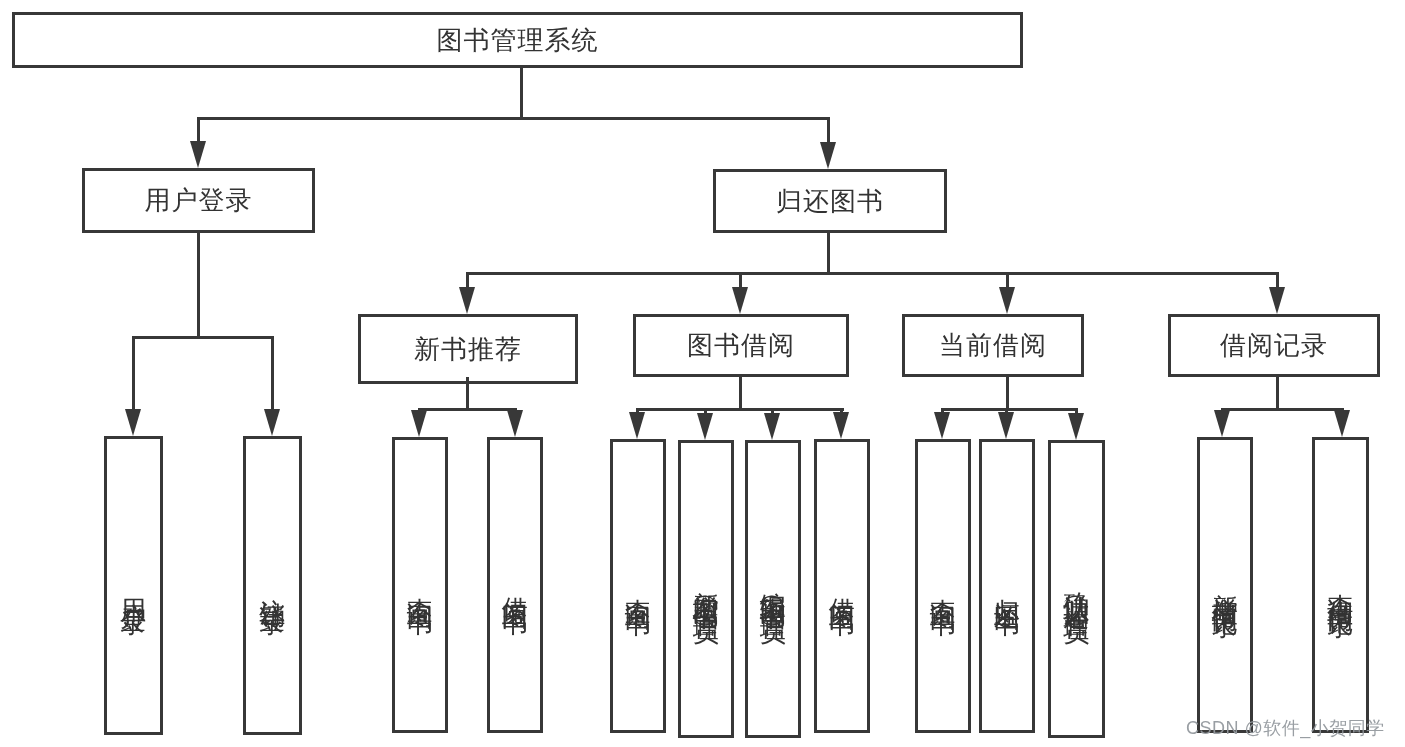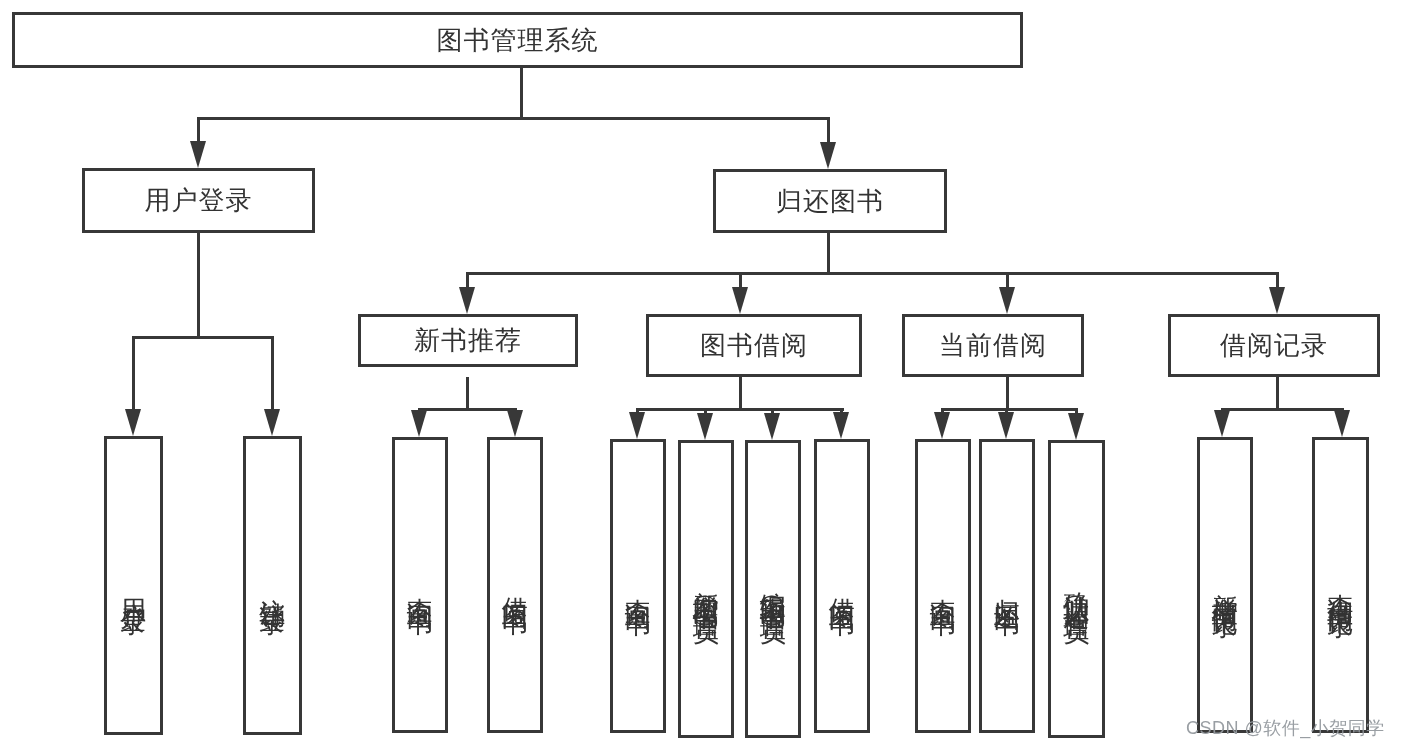"新书推荐" div.hbox { height: 53px -> 70px }
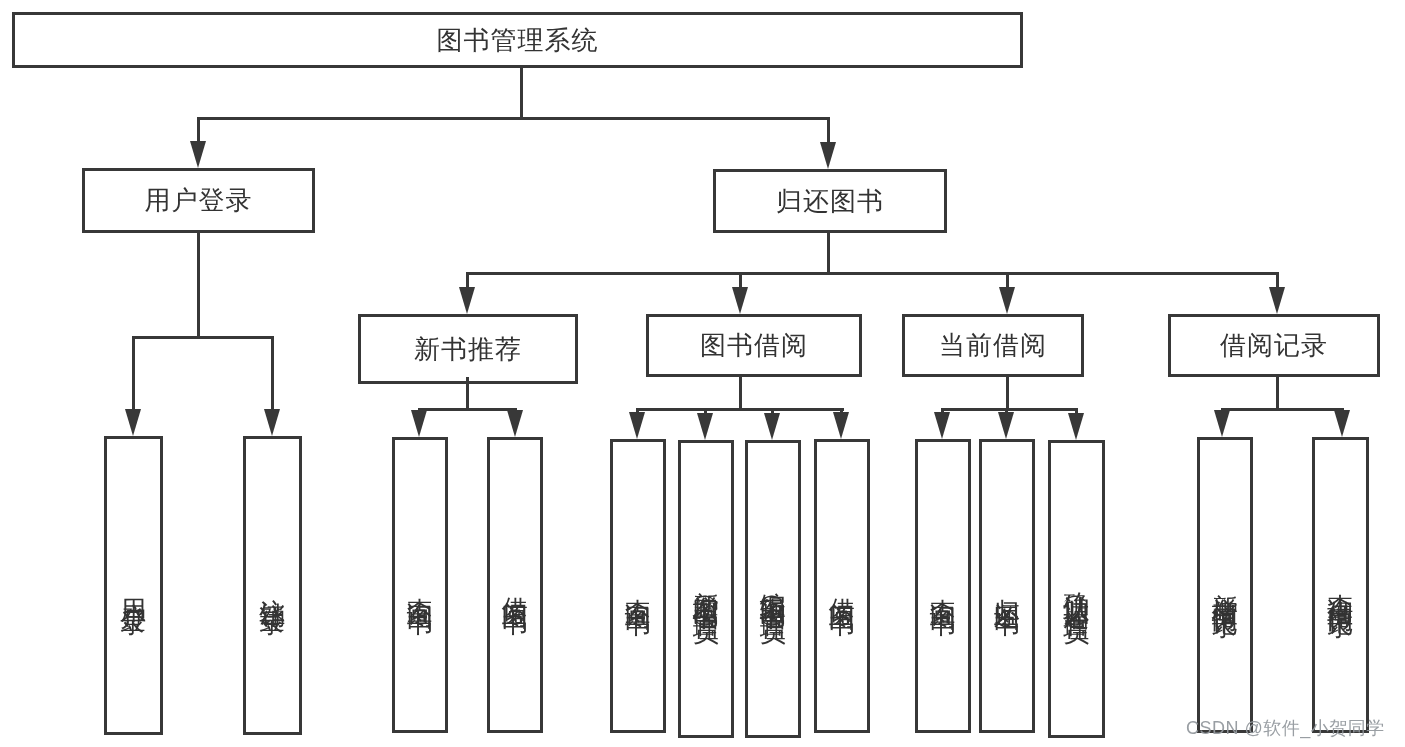"图书借阅" div.hbox { left: 646px -> 633px }
